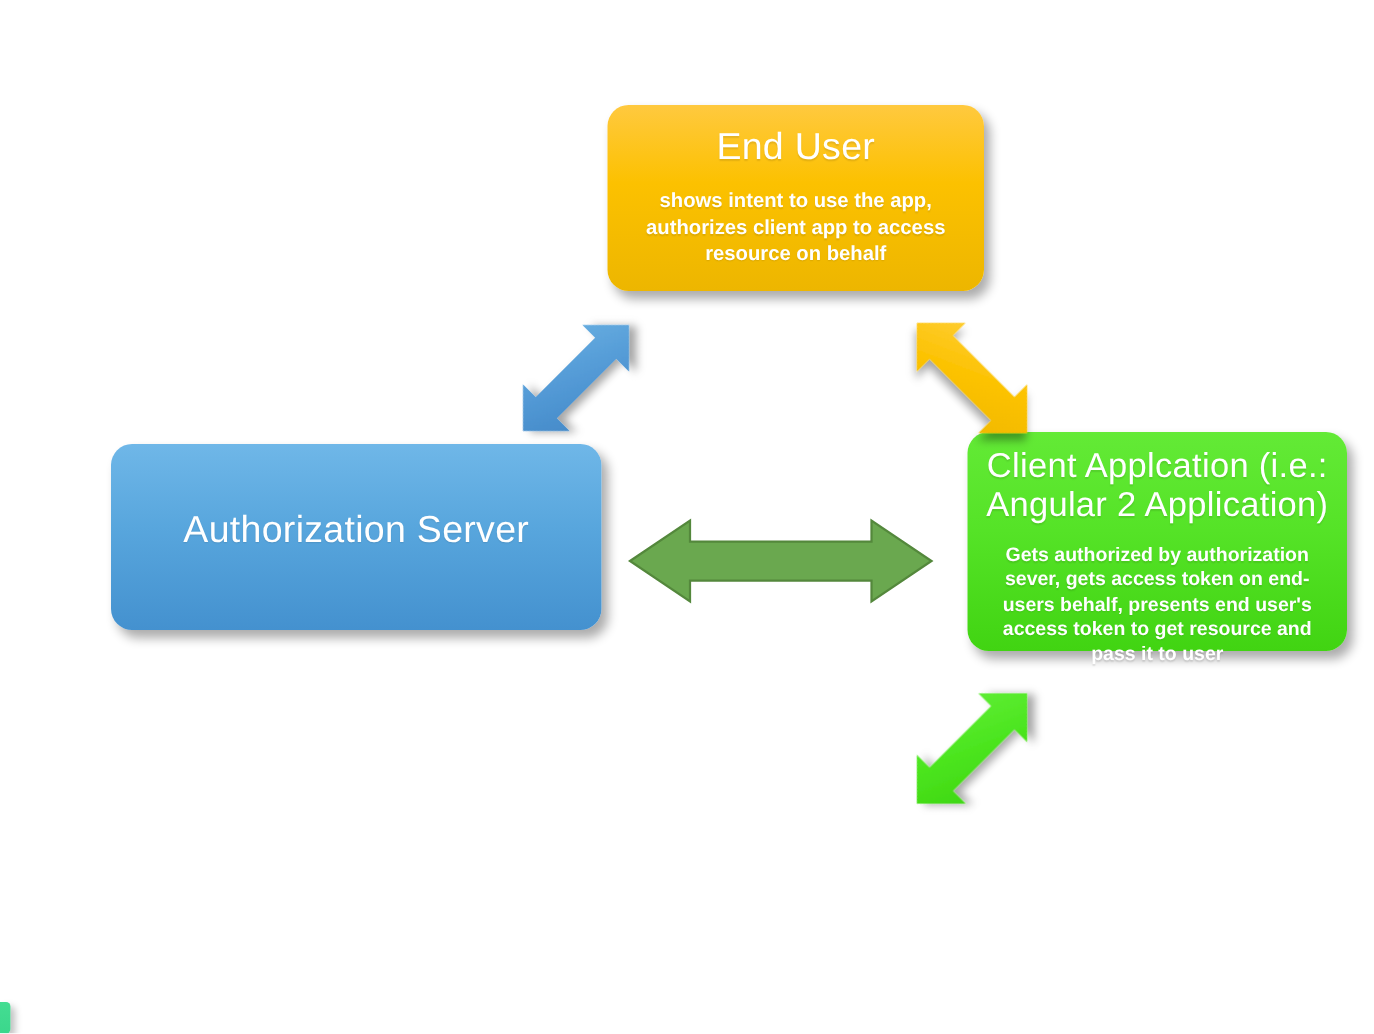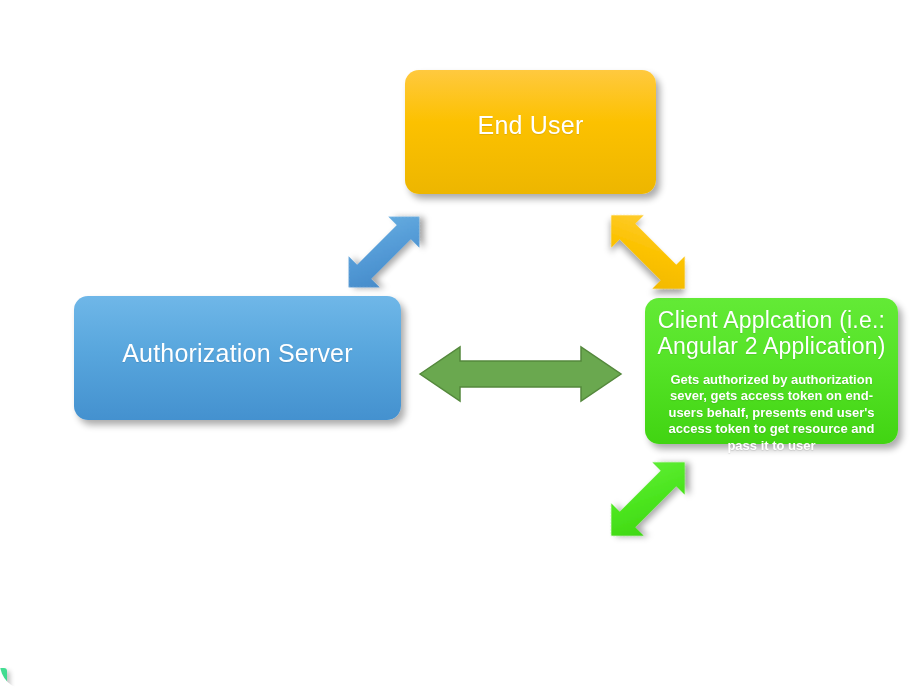"End User" #canvas { border-radius: 25px -> none }
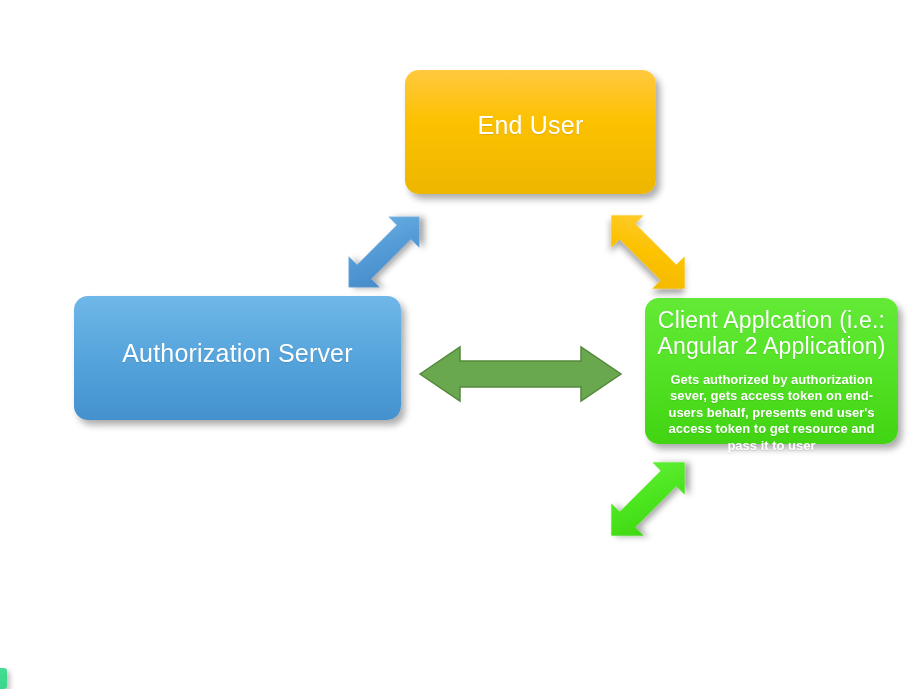"shows intent to use the" div.desc { html: none -> <div>shows intent to use the app, authorizes client app to access resource on behalf</div> }
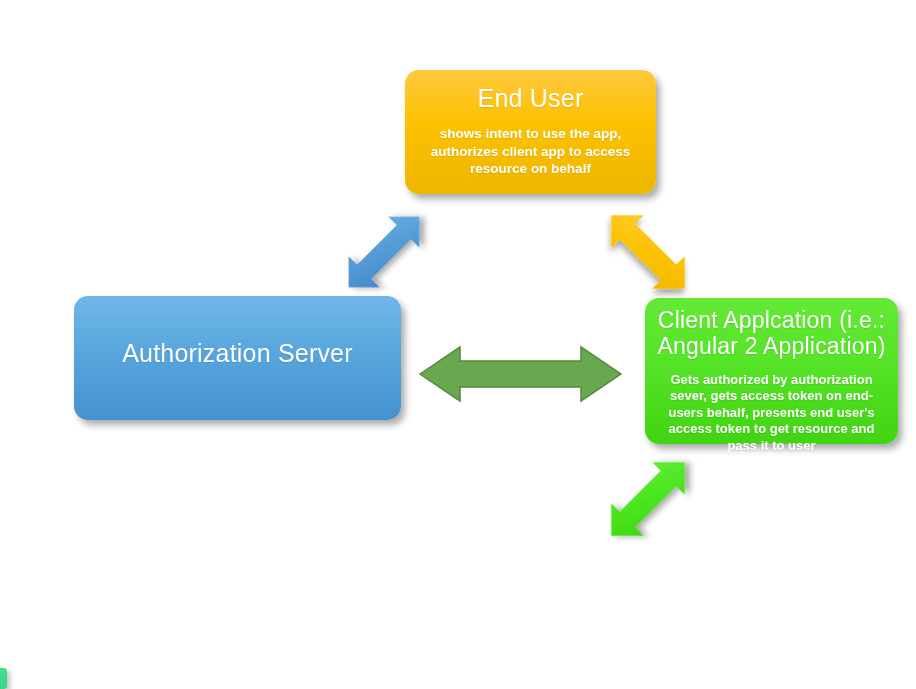"Client Applcation (i.e.: Angular 2" #node-client-app { top: 298px -> 288px }
